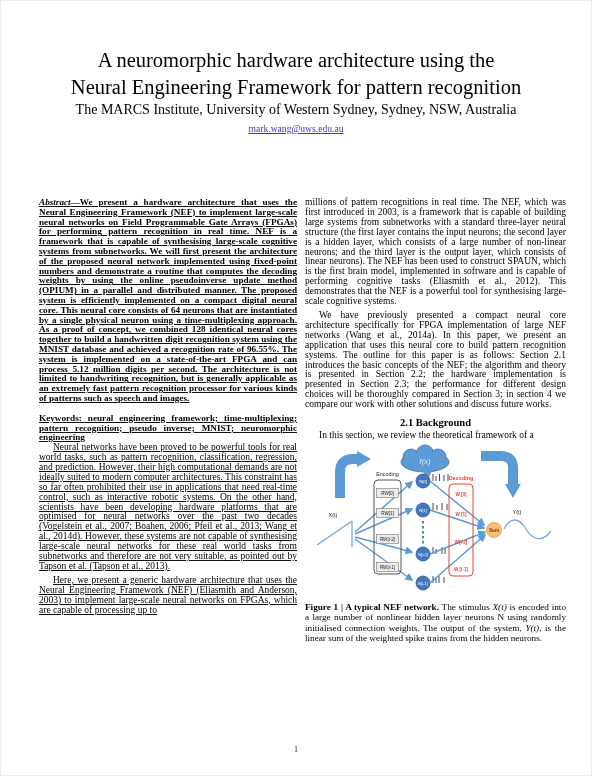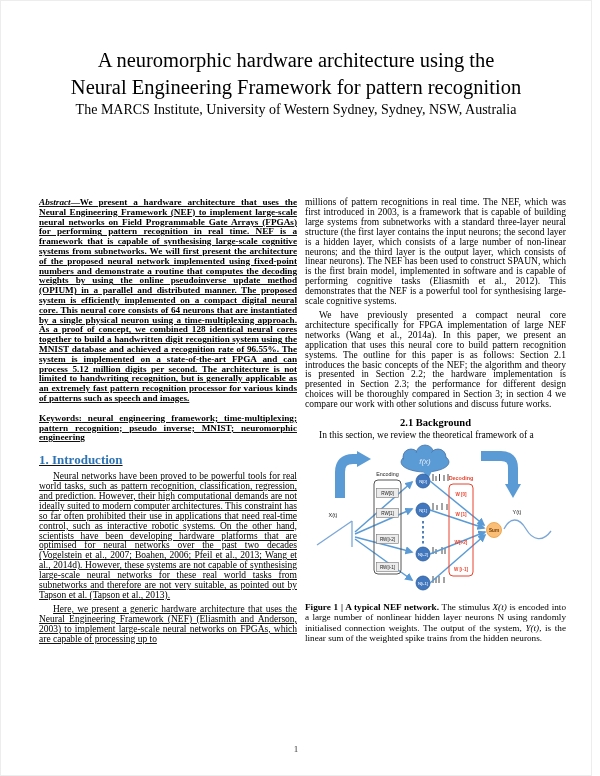"mark.wang@uws.edu.au" div { html: none -> <div><a>mark.wang@uws.edu.au</a></div> }
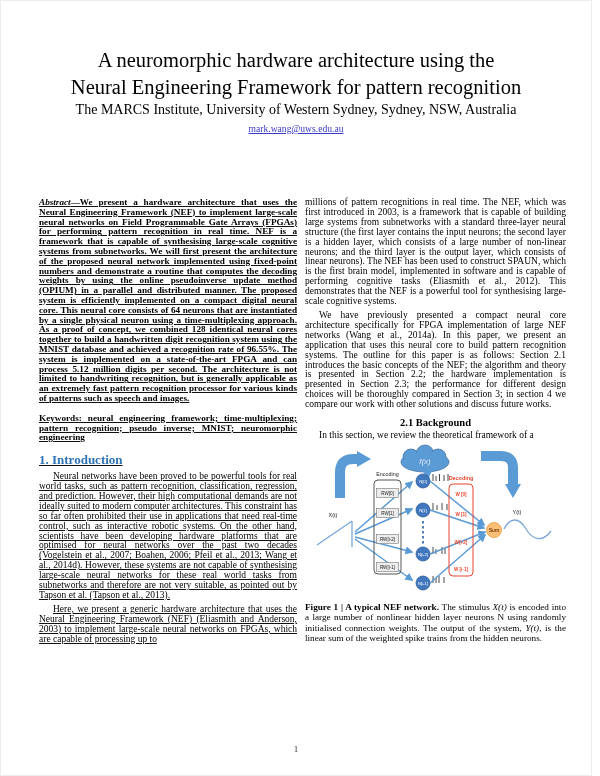"1. Introduction" div.sec-heading { html: <div>1. Introduction</div> -> none }
